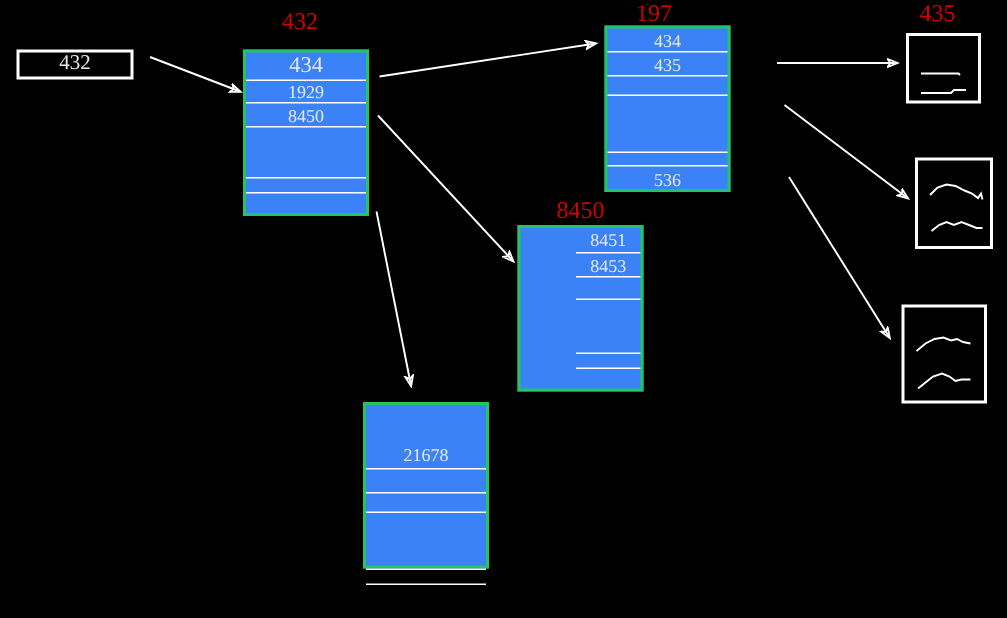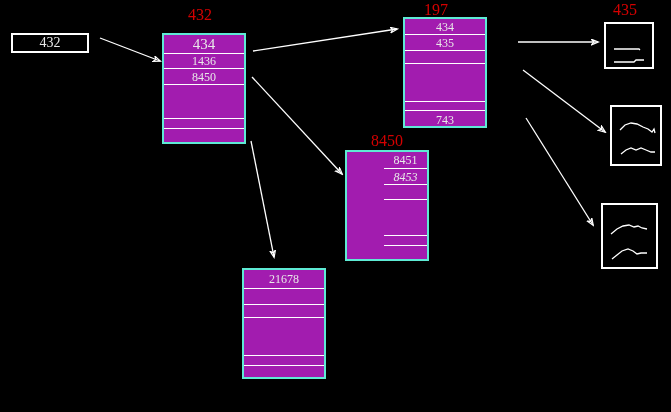"434" .tbl { background: #a21caf -> #3b82f6; border: 2px solid #5eead4 -> 2px solid #22c55e }
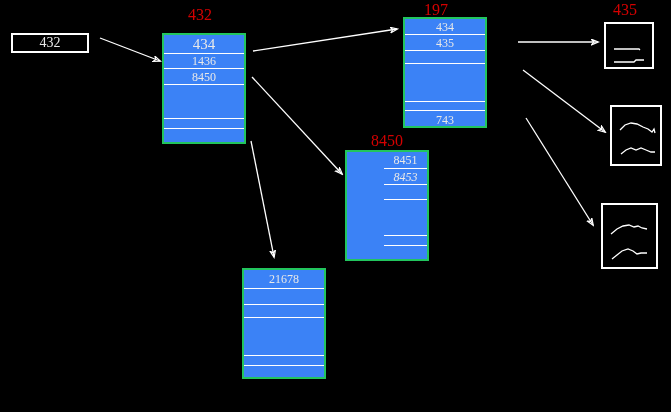"1436" div.row { text: 1436 -> 1929 }
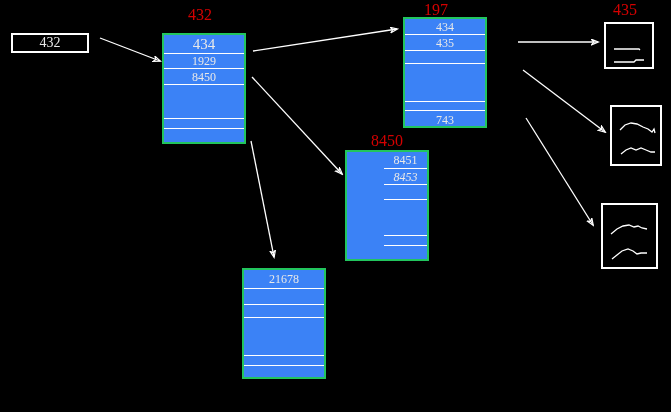"743" div.row { text: 743 -> 536 }
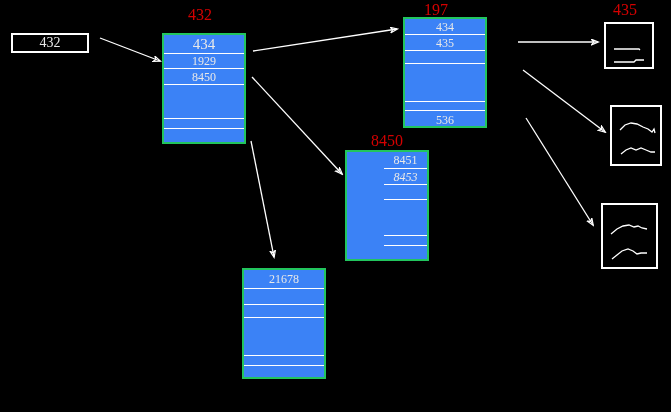"8453" div.row { font-style: italic -> none }
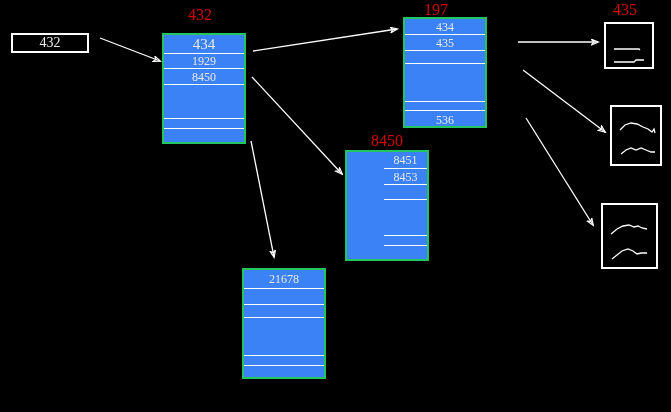"21678" div.row { margin-top: none -> 24px }
